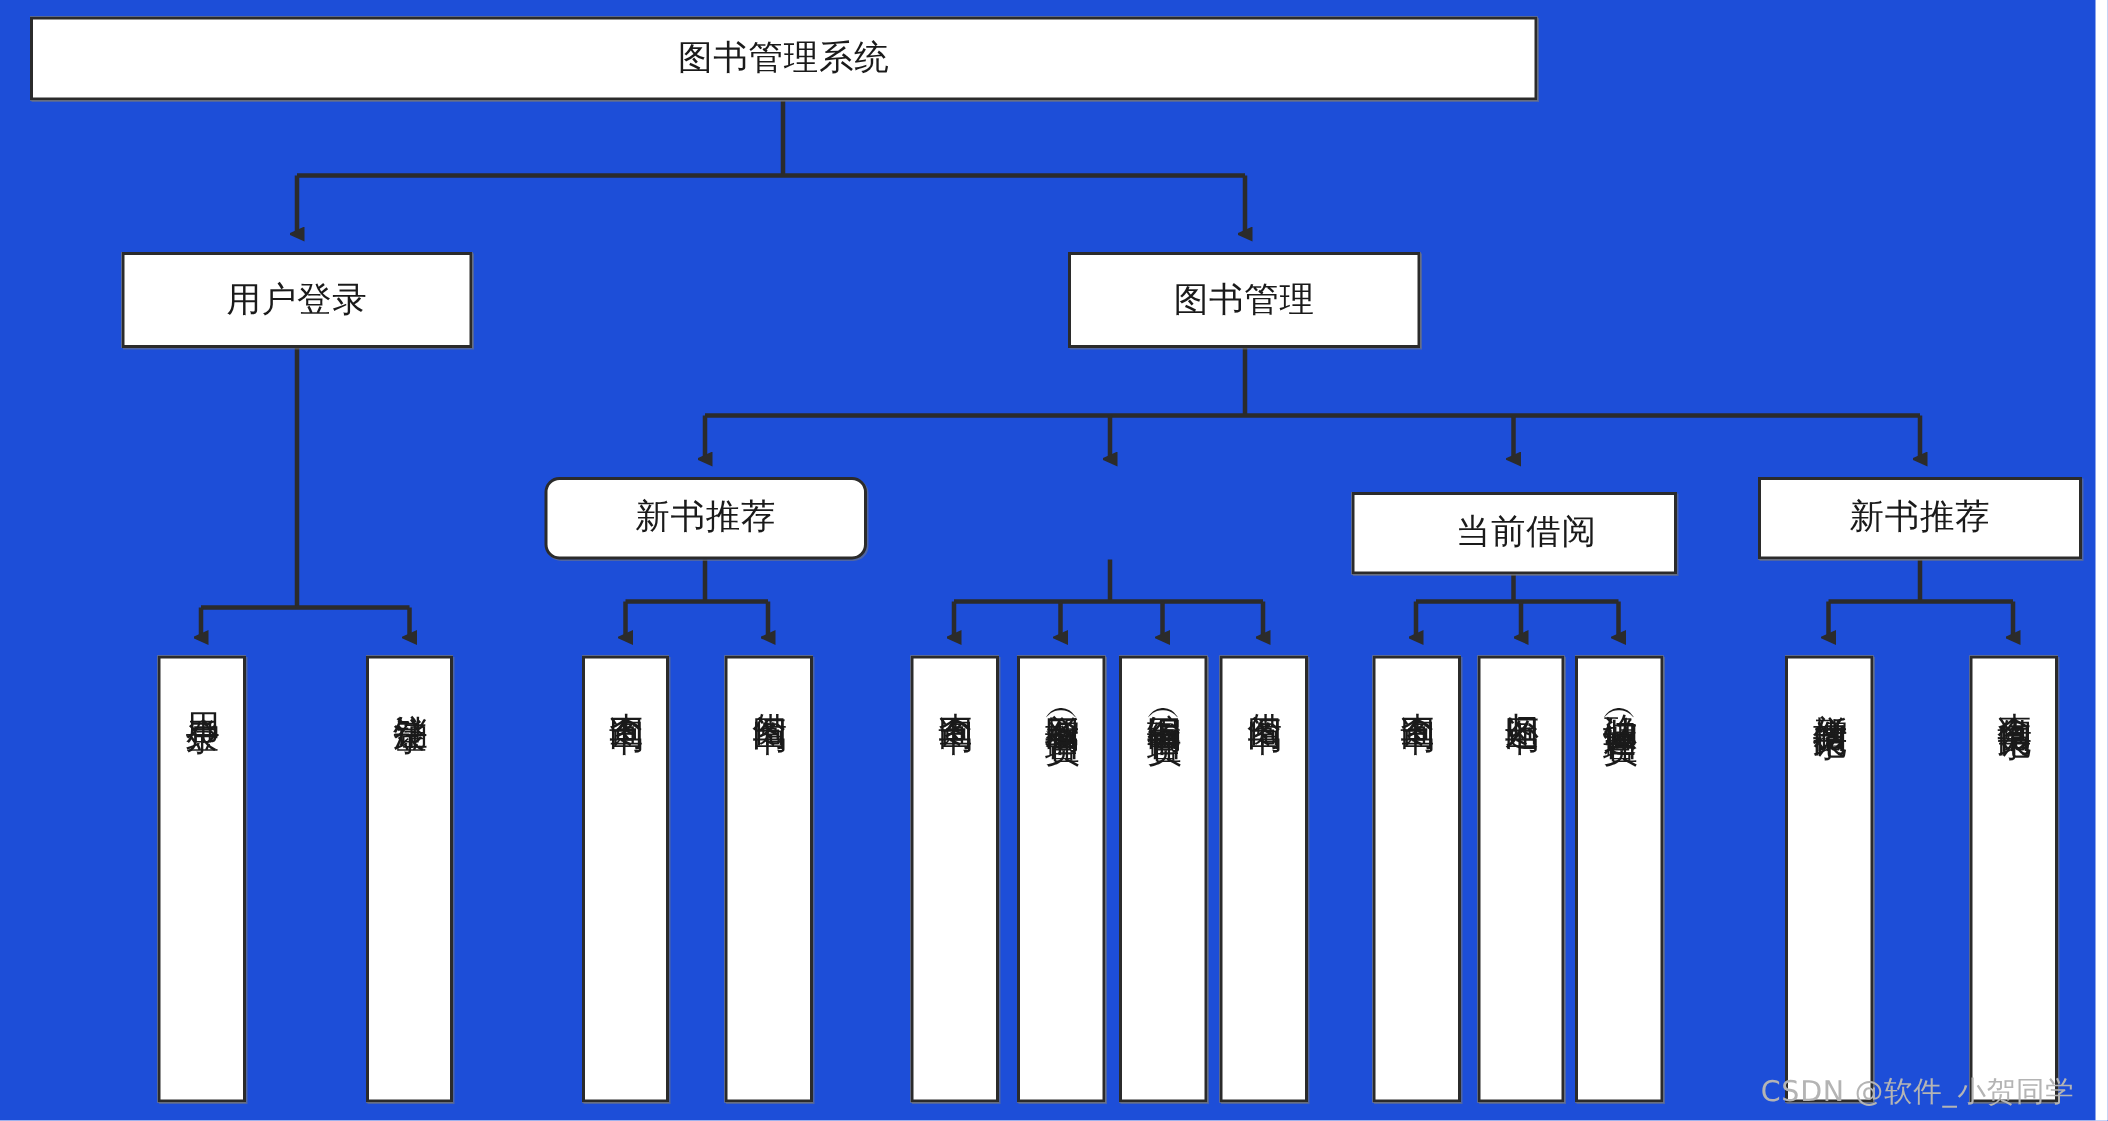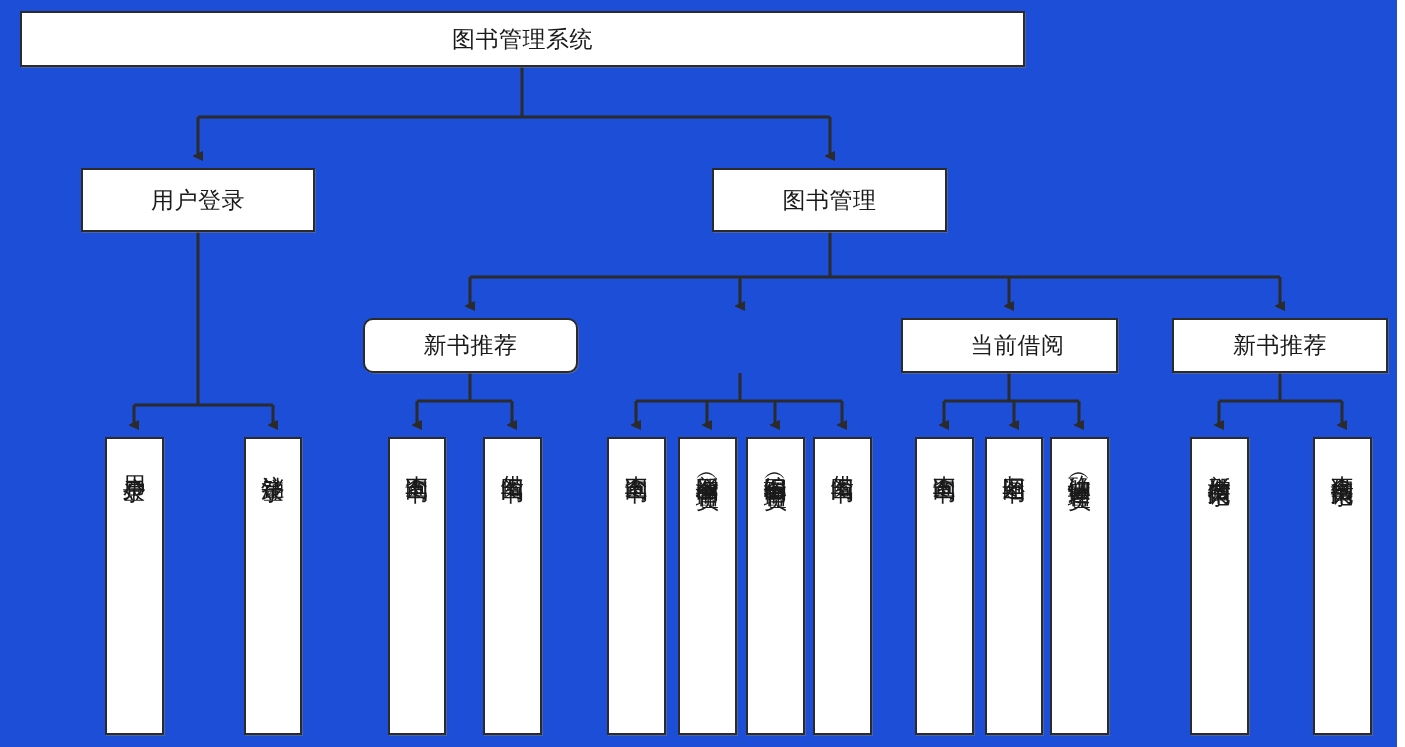"当前借阅" div.node { top: 318px -> 328px }
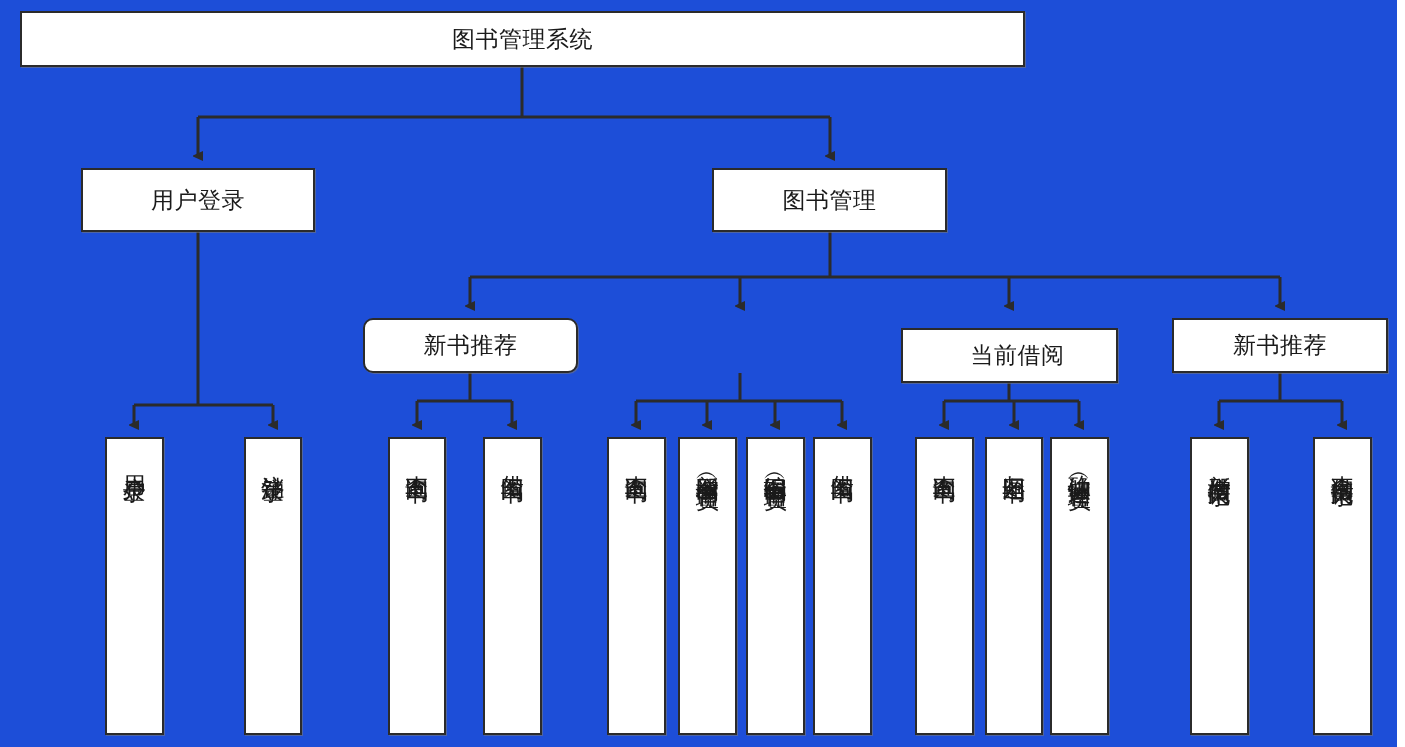"CSDN @软件_小贺同学" div.watermark { html: none -> <div>CSDN @软件_小贺同学</div> }
